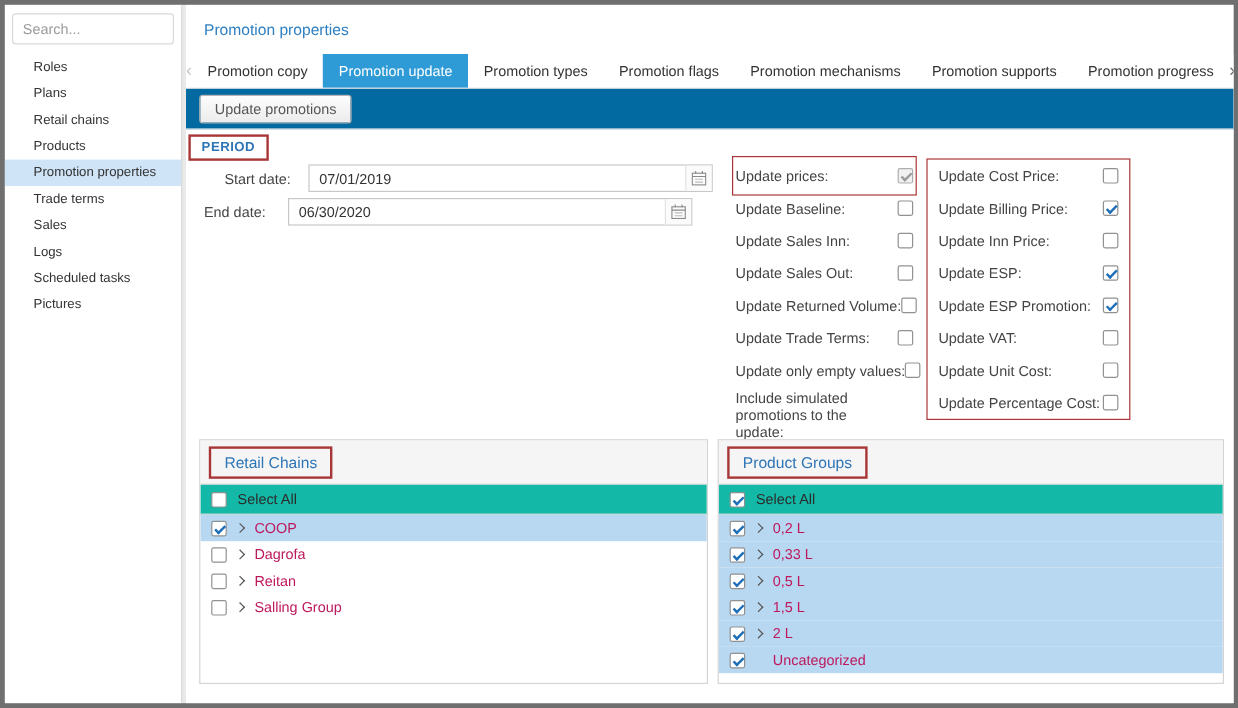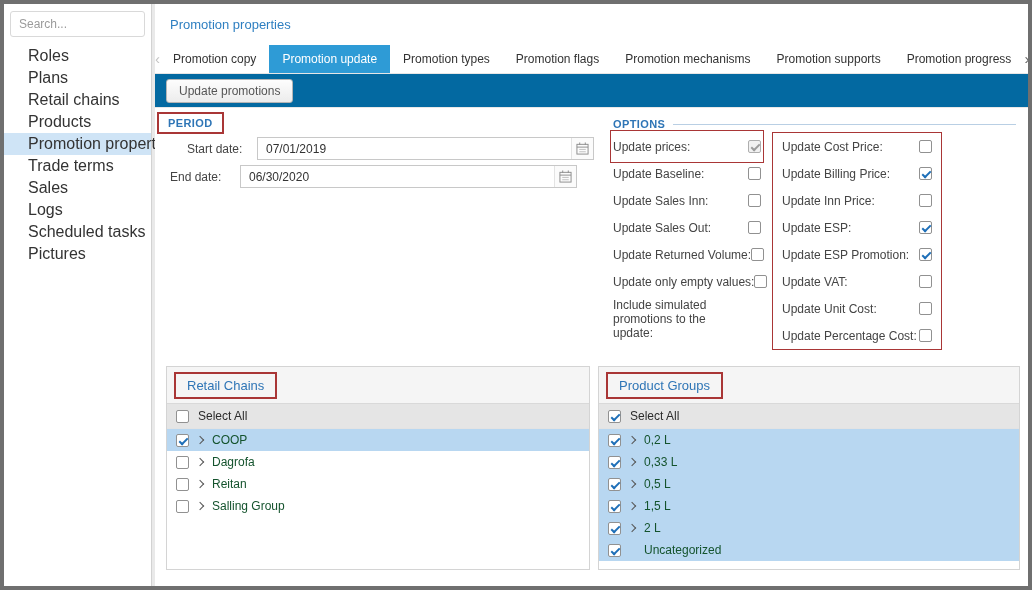"Roles" .sb-item { font-size: 16px -> 11px }
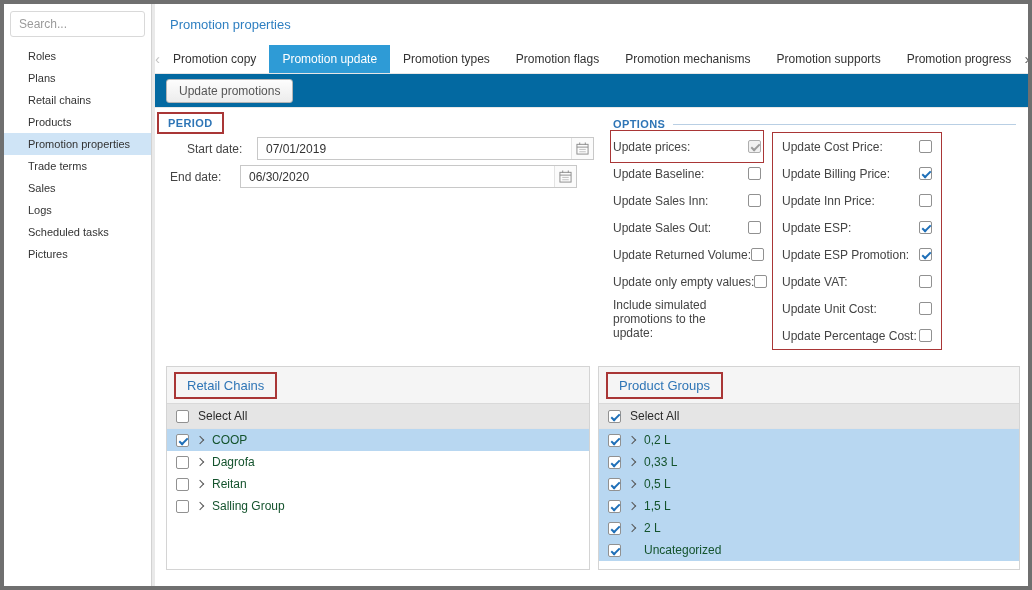"OPTIONS" div.options-legend { html: <div> <span>OPTIONS</span> <span></span> </div> -> none }
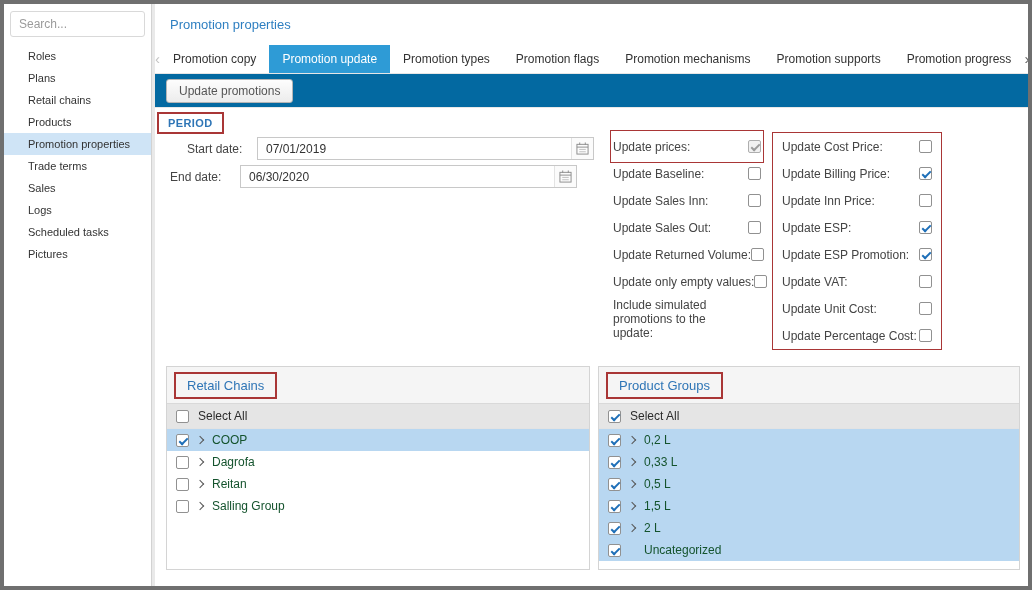"Update Trade Terms:" div.opt-row { html: none -> <div> <span>Update Trade Terms:</span> <span></span> </div> }
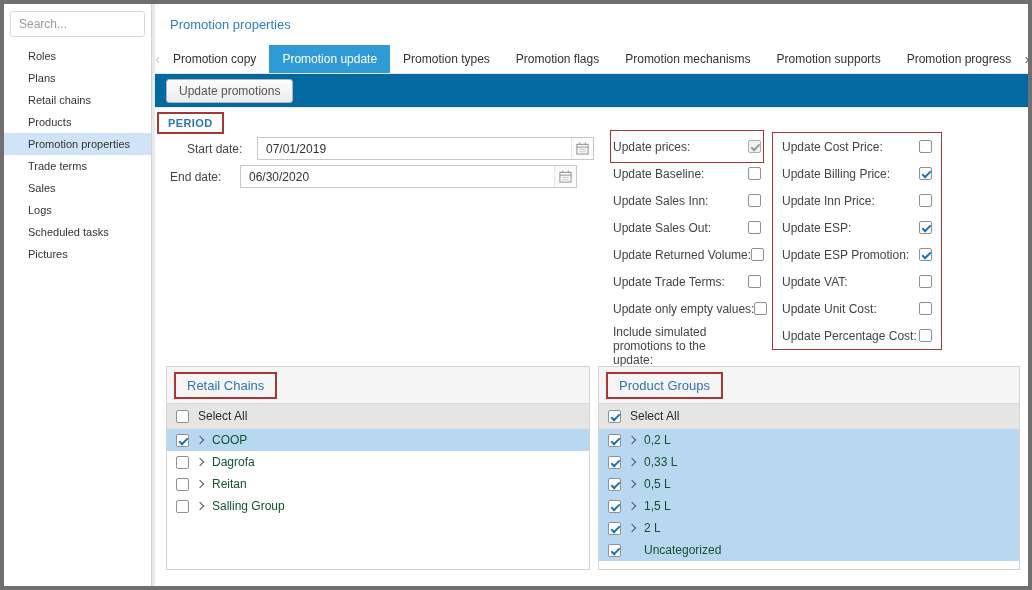"Select All" .selectall-row { background: #e5e5e5 -> #14b8a6 }
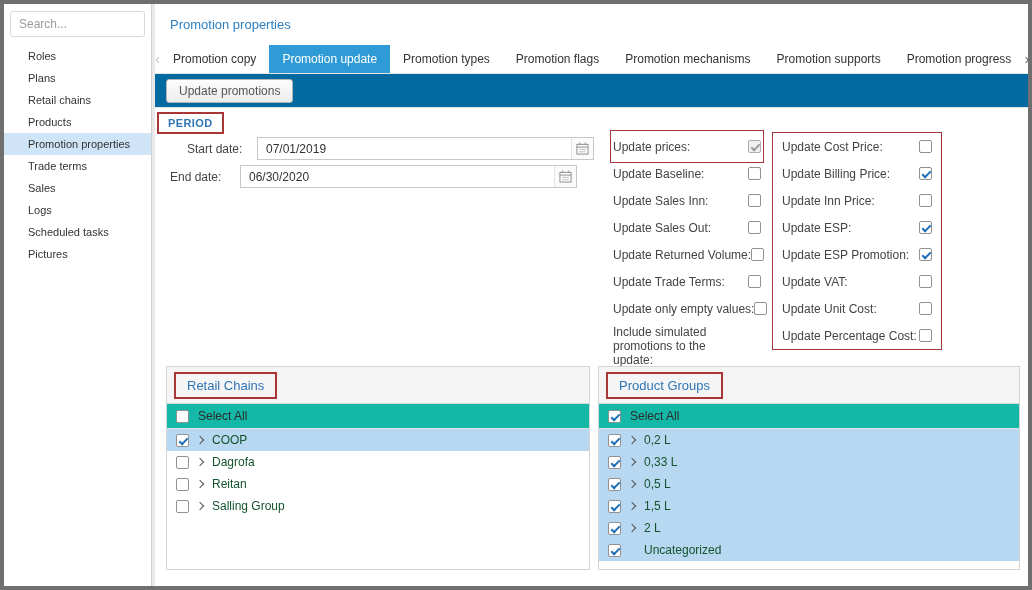"COOP" .lrow { color: #14532d -> #be185d }
